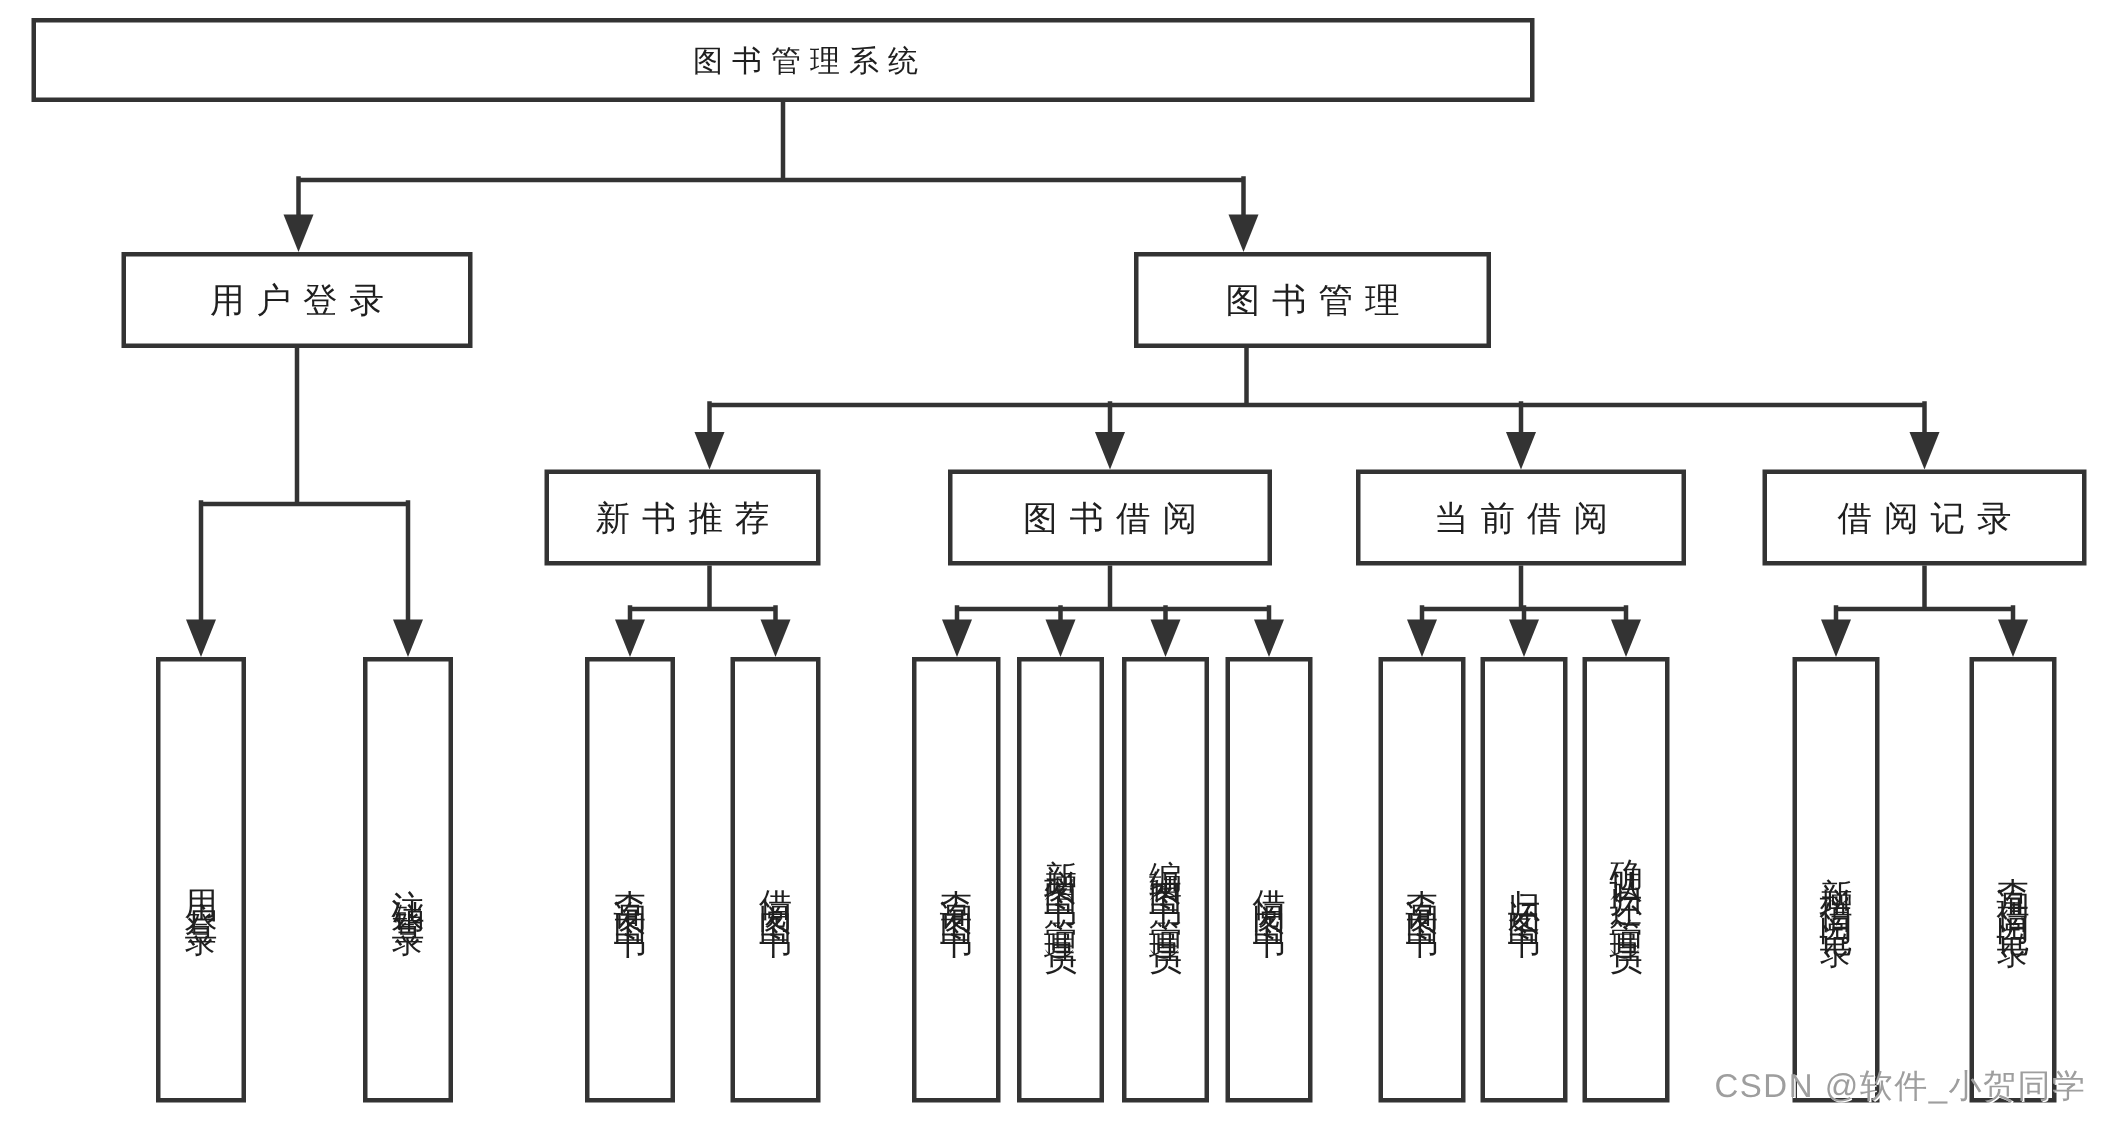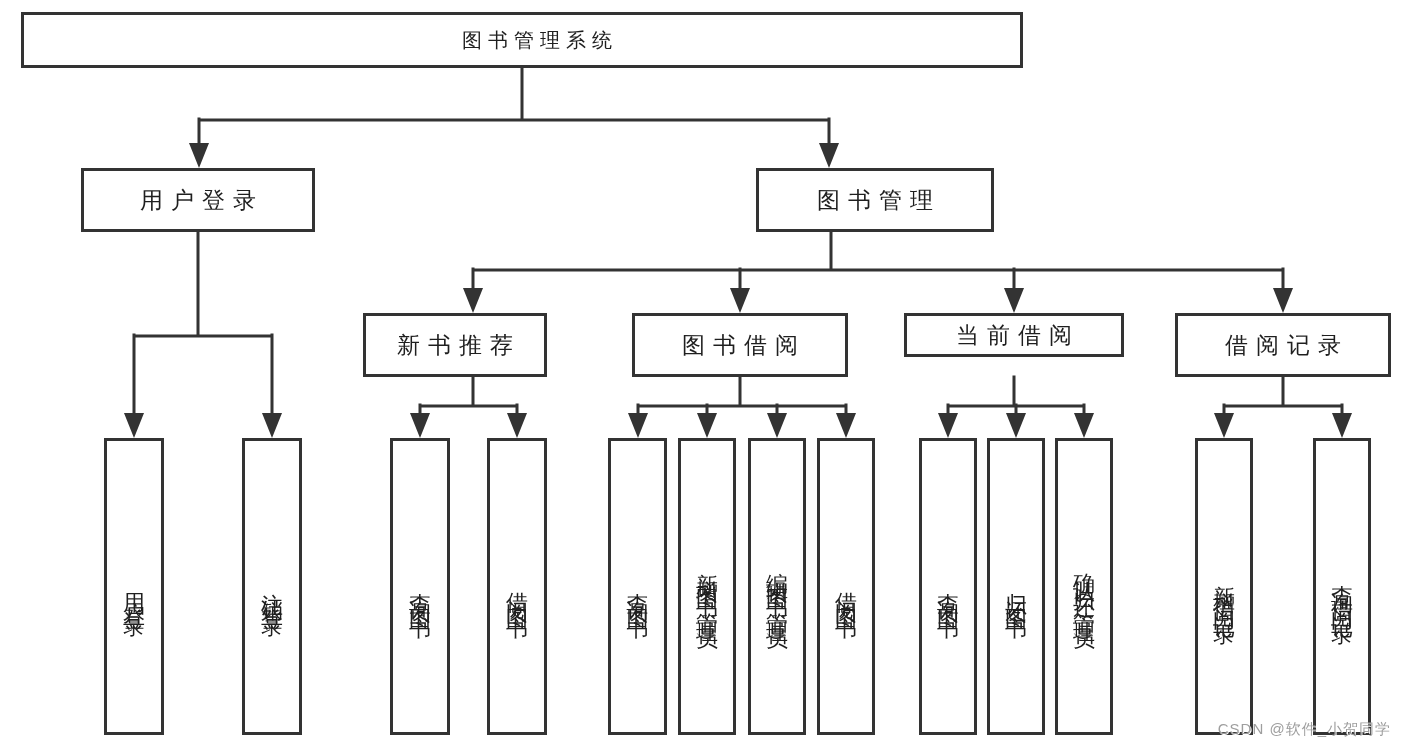"当前借阅" .n-current-borrow { height: 44px -> 64px }
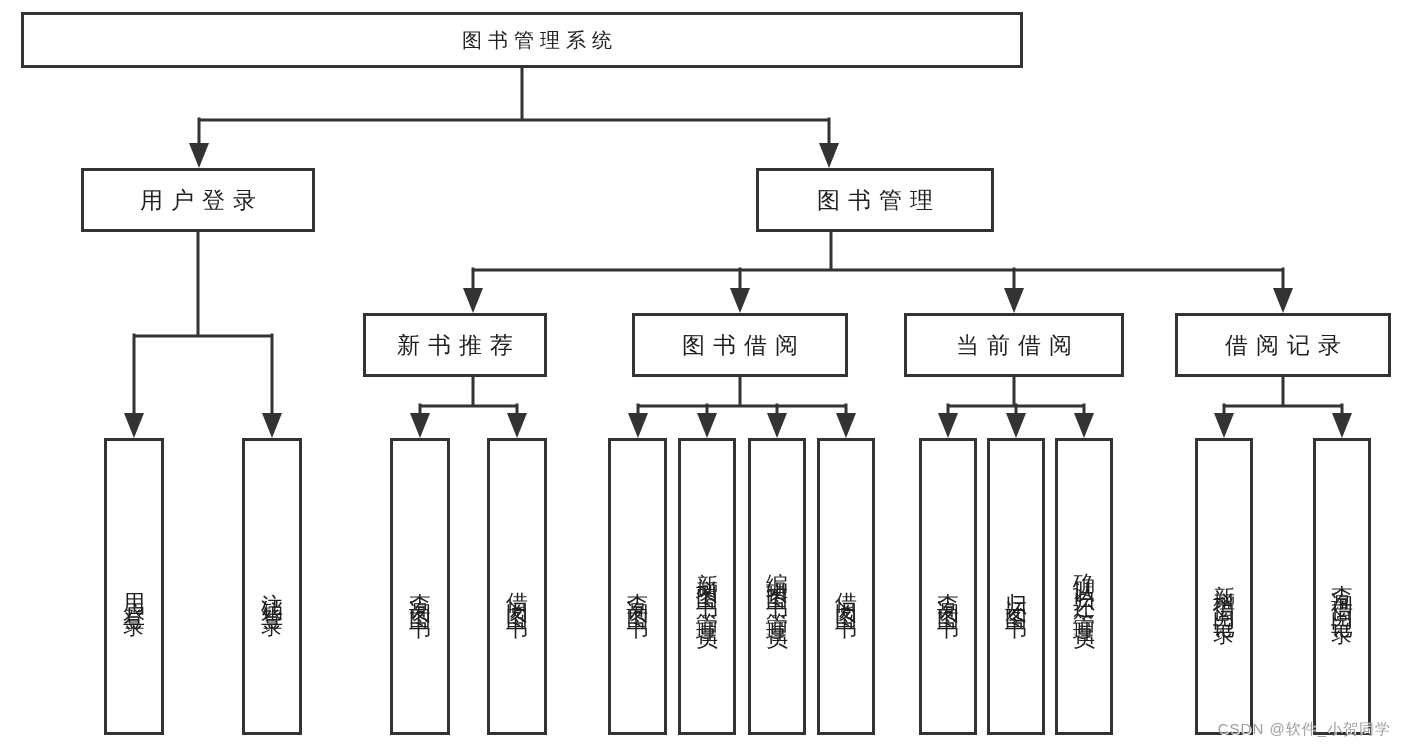"CSDN @软件_小贺同学" .watermark { font-size: 15px -> 22px }
